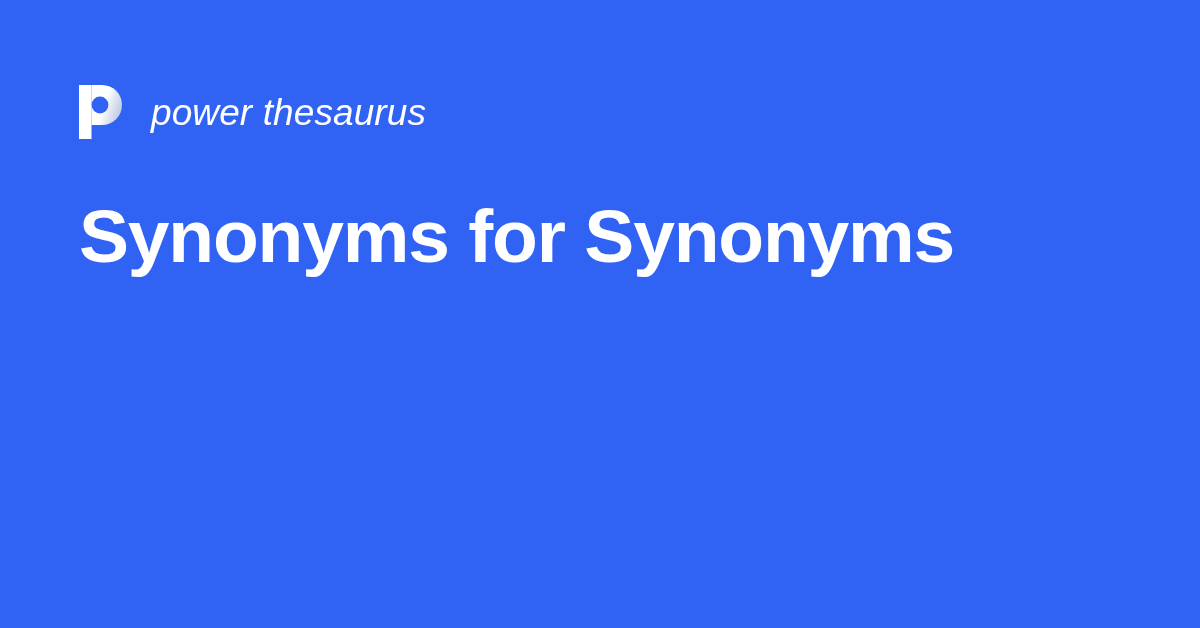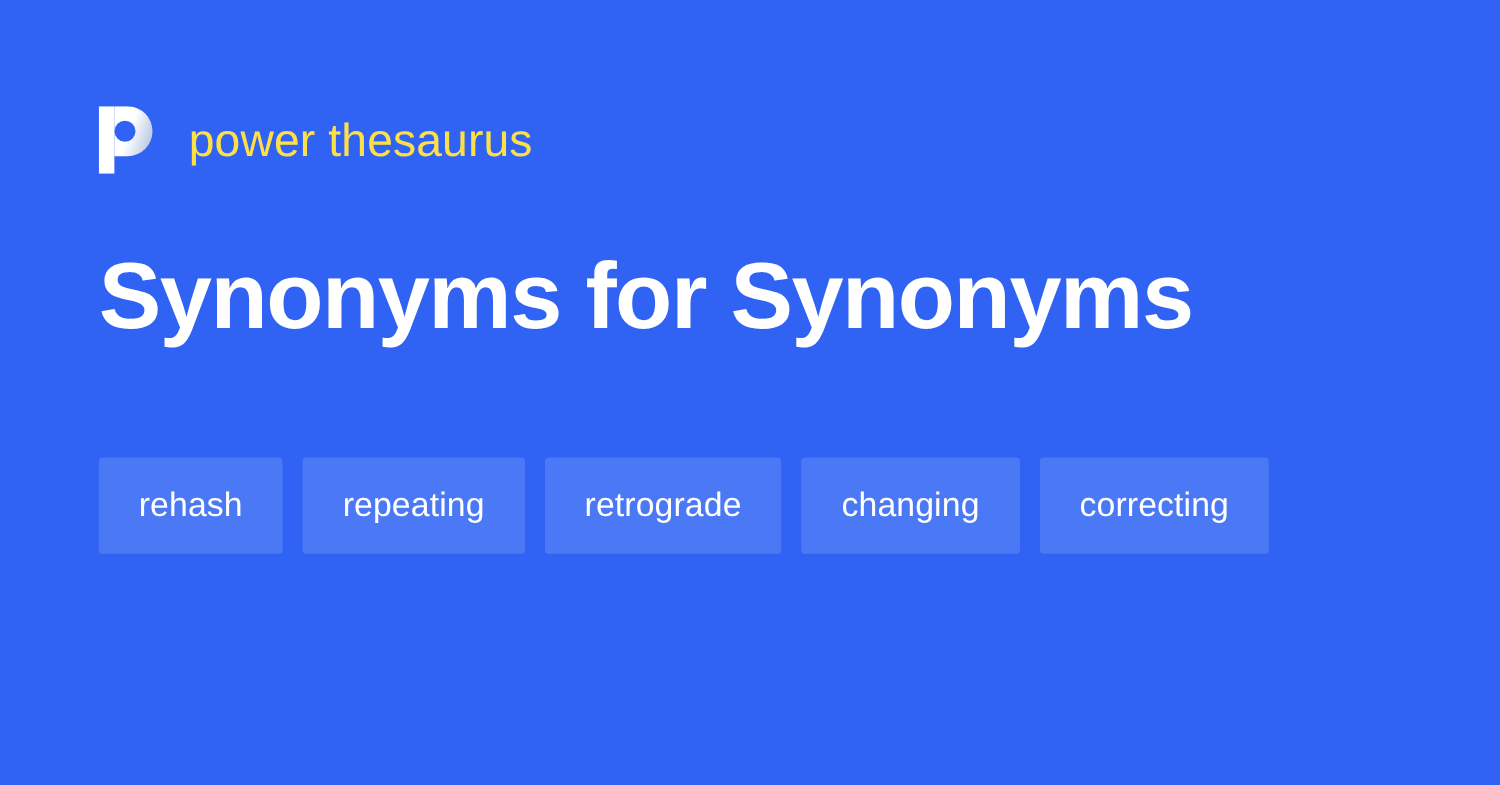"power thesaurus" .brand-name { color: #fde047 -> #ffffff; font-style: none -> italic }
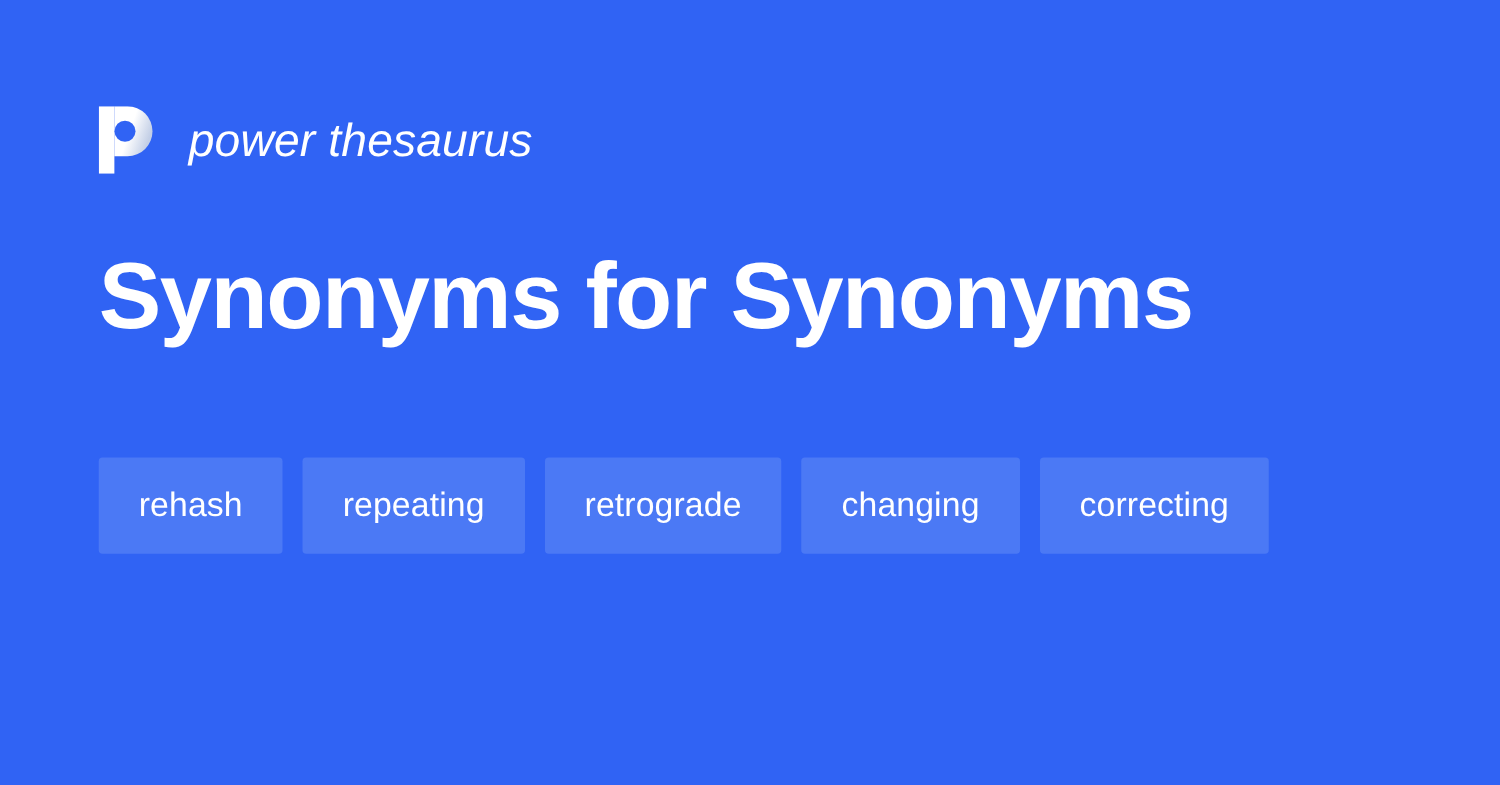"rehash" div.chips { html: <div> <div>rehash</div> <div>repeating</div> <div>retrograde</div> <div>changing</div> <div>correcting</div> </div> -> none }
